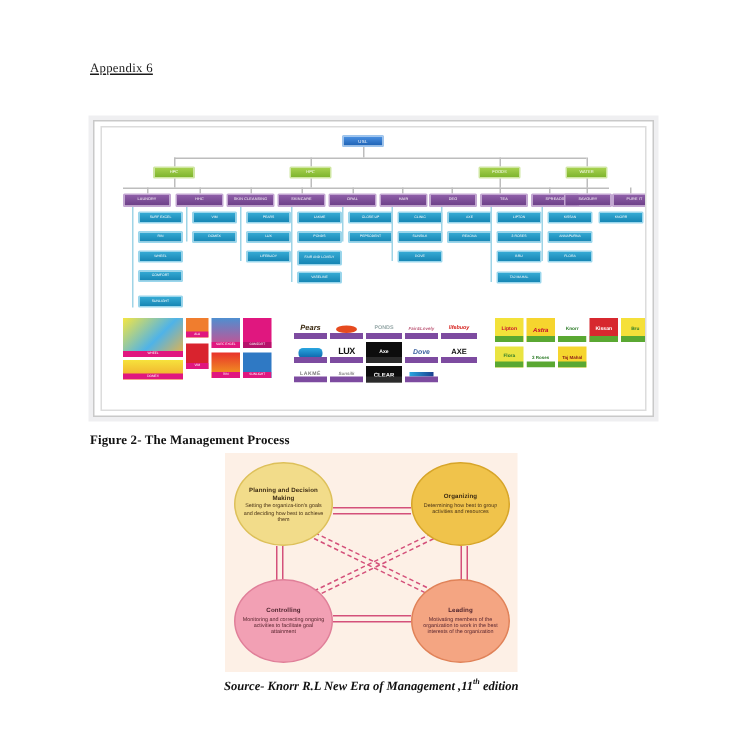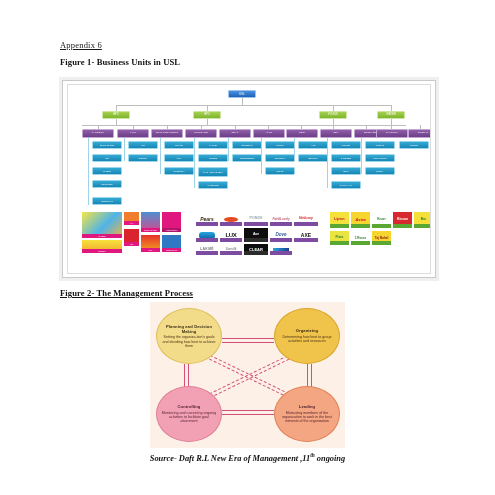"Figure 1- Business Units in" div.fig1-cap { html: <div>Figure 1- Business Units in USL</div> -> none }
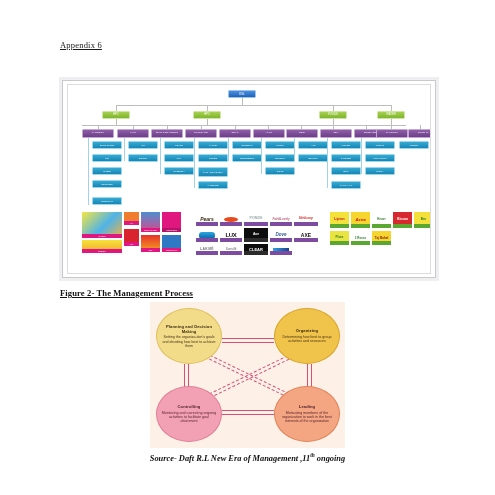"Figure 2- The Management Process" .fig2-cap { text-decoration: underline -> none }
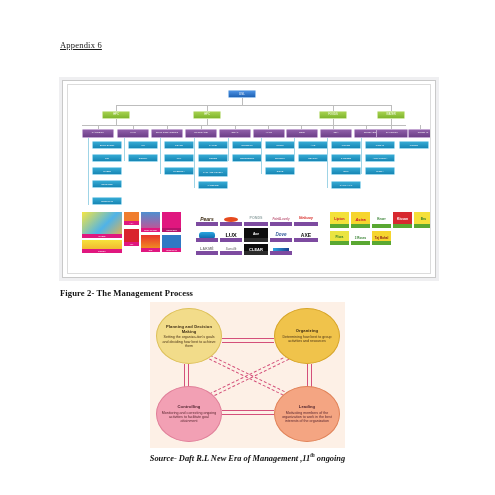"Source- Daft R.L New Era" span { text: Daft -> Knorr }
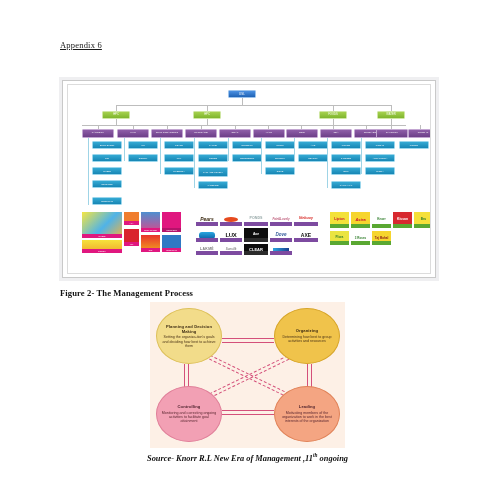"ongoing" span { text: ongoing -> edition }
